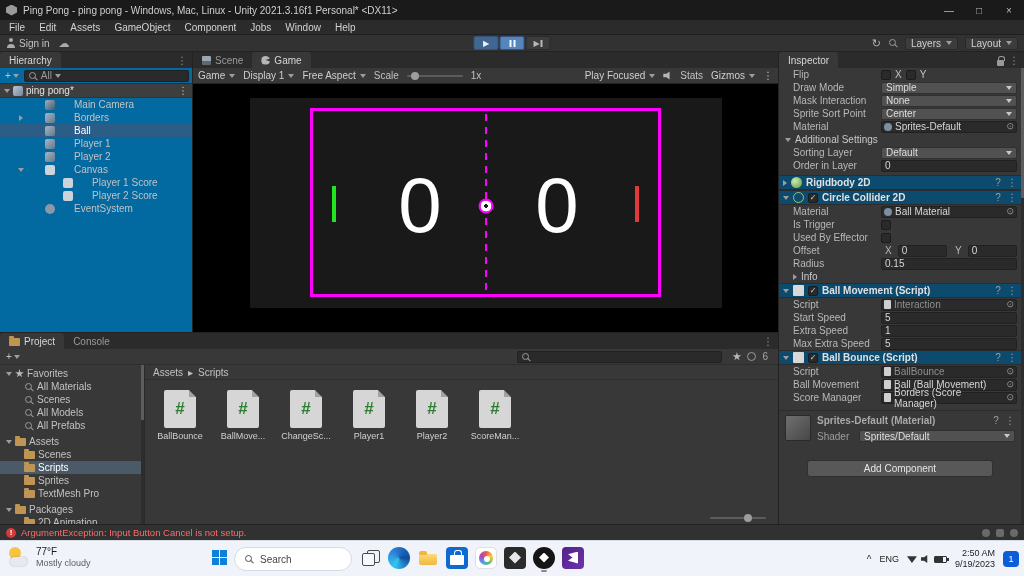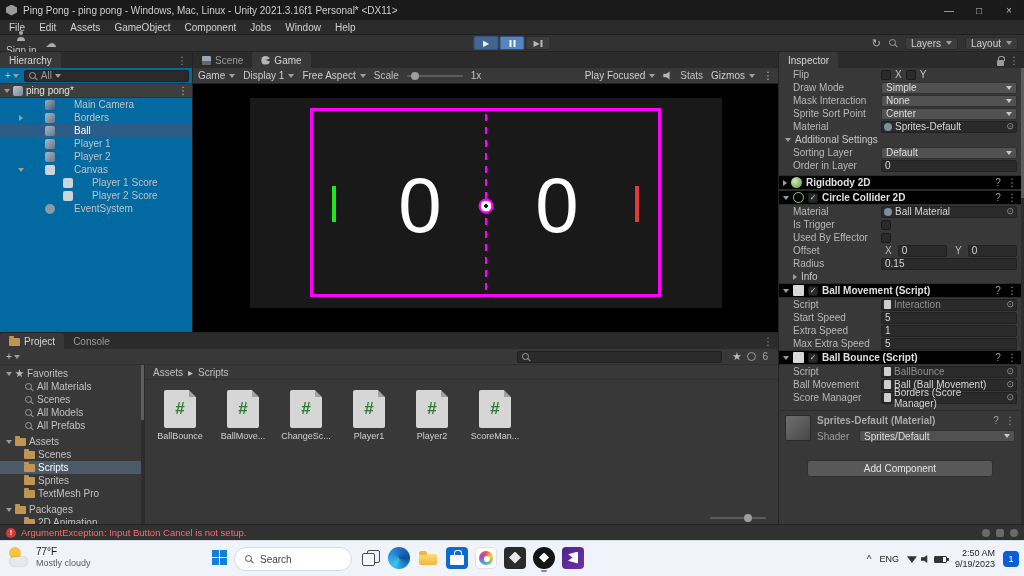"Sign in" .signin { flex-direction: column -> none }
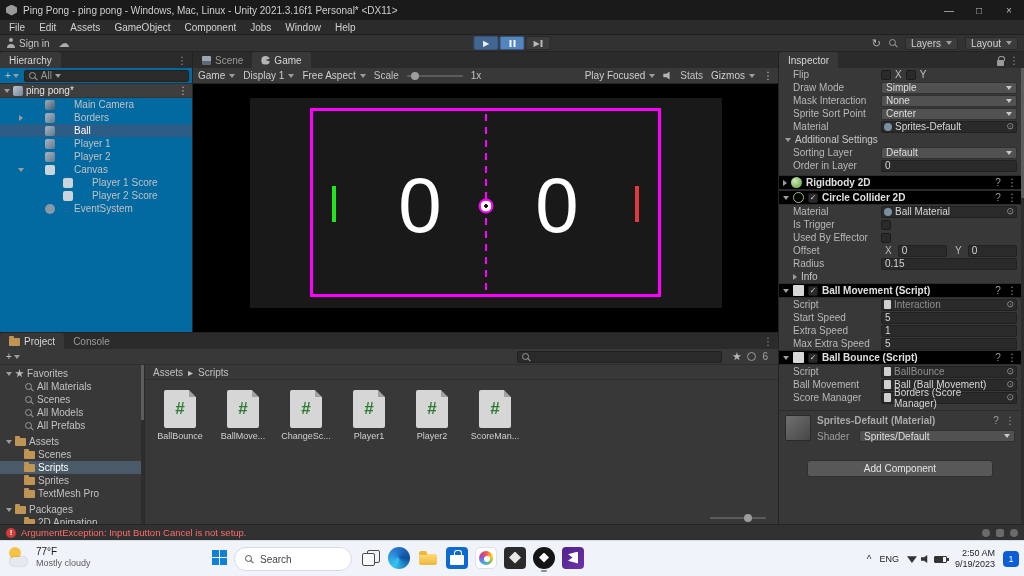"Rigidbody 2D" .comp-h { background: #000000 -> #0c4a6e }
